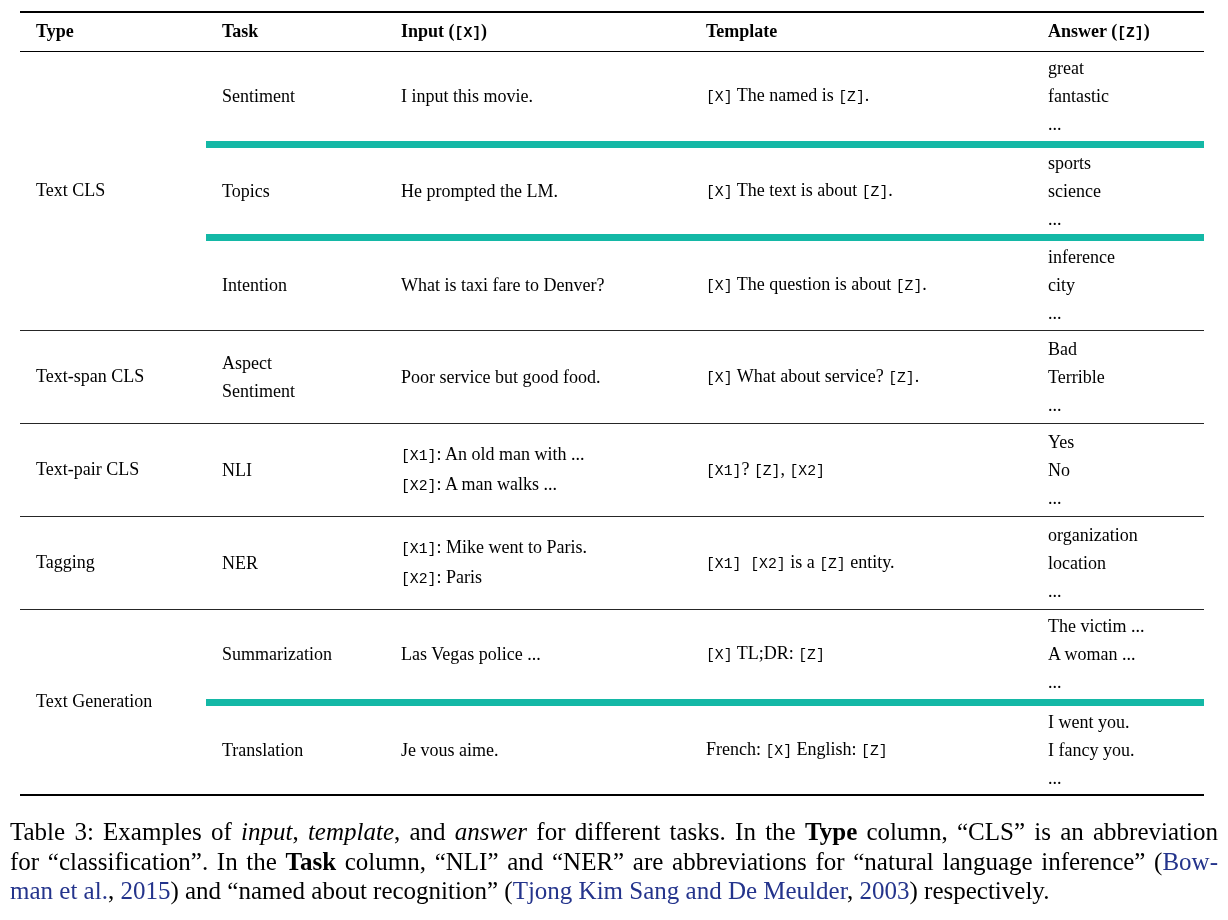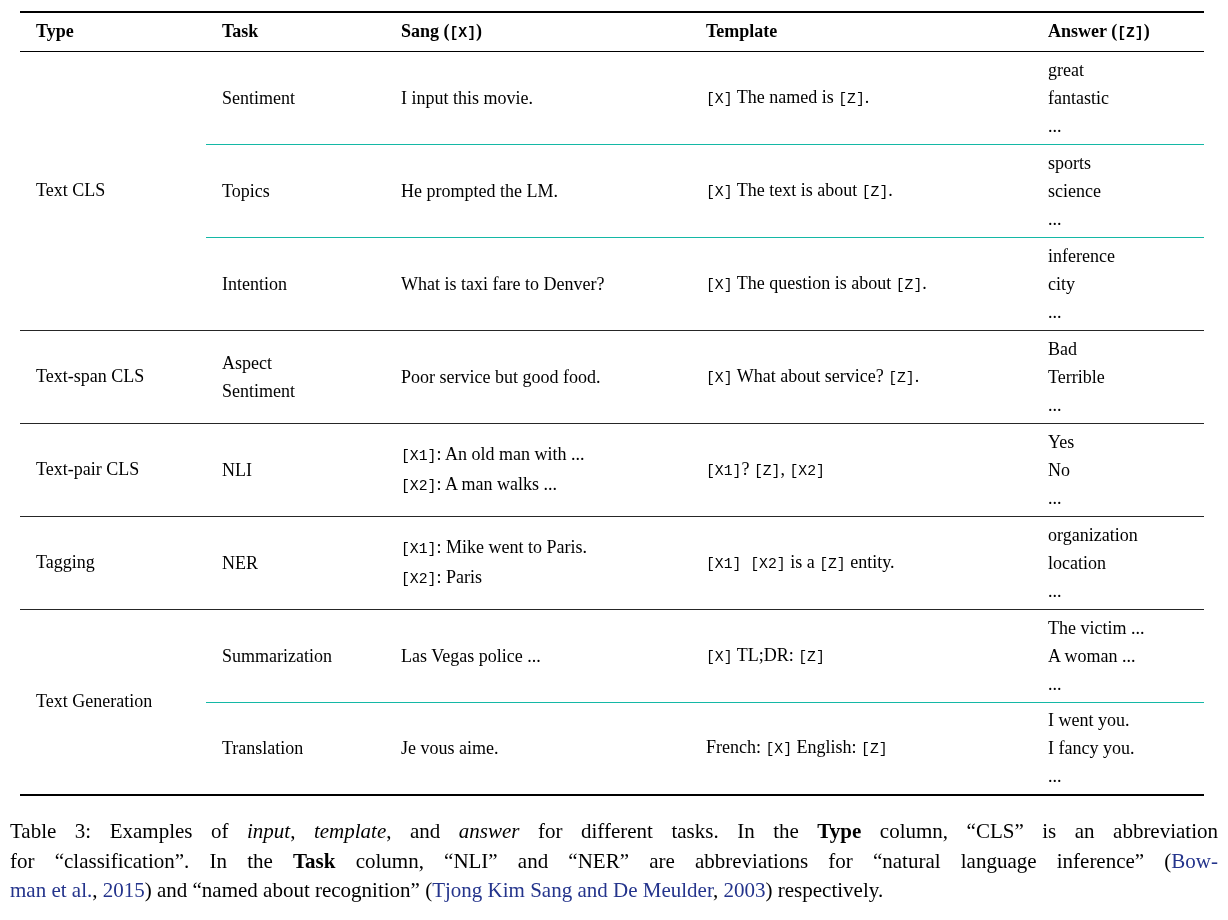"Sang (" span.b { text: Sang -> Input }
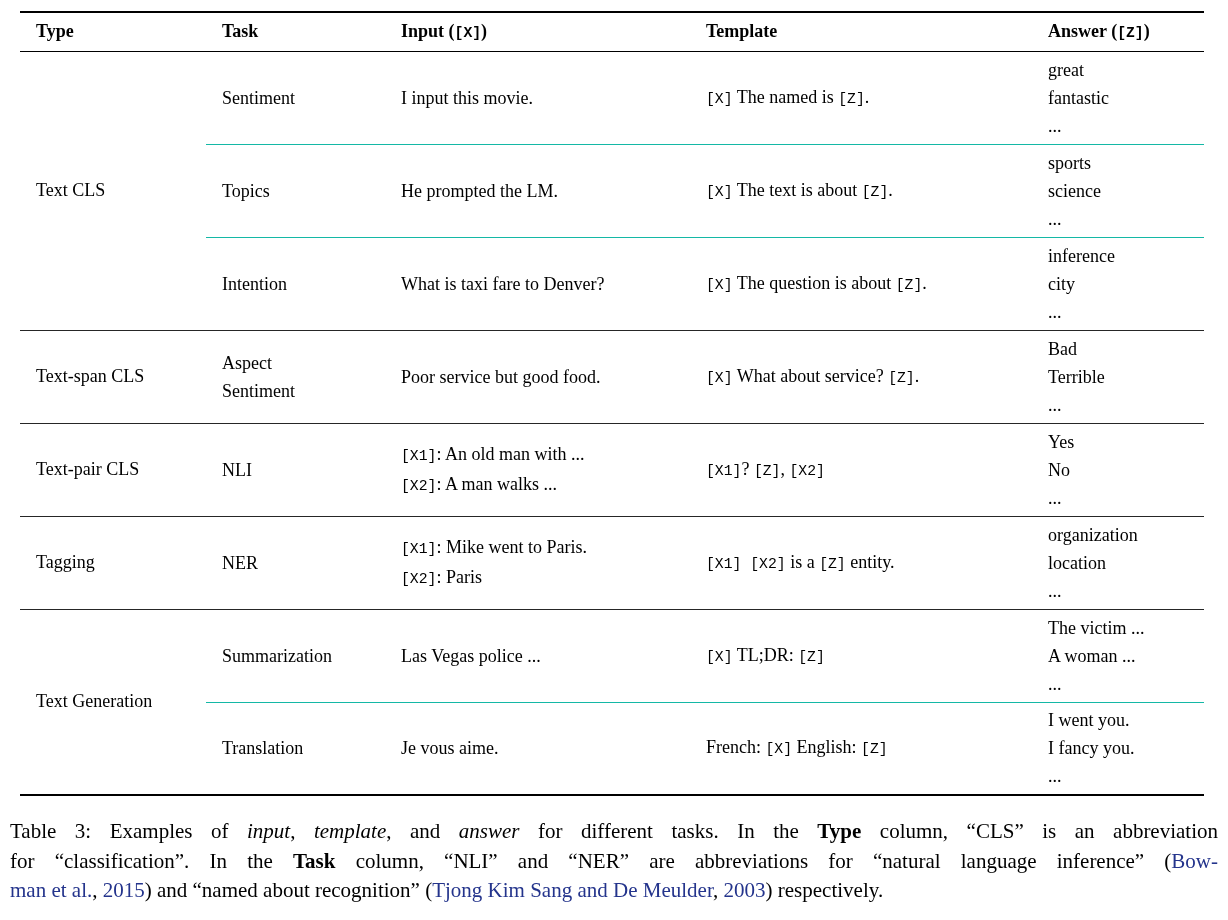"great" td.cl { border-bottom: 1px solid #14b8a6 -> 7px solid #14b8a6 }
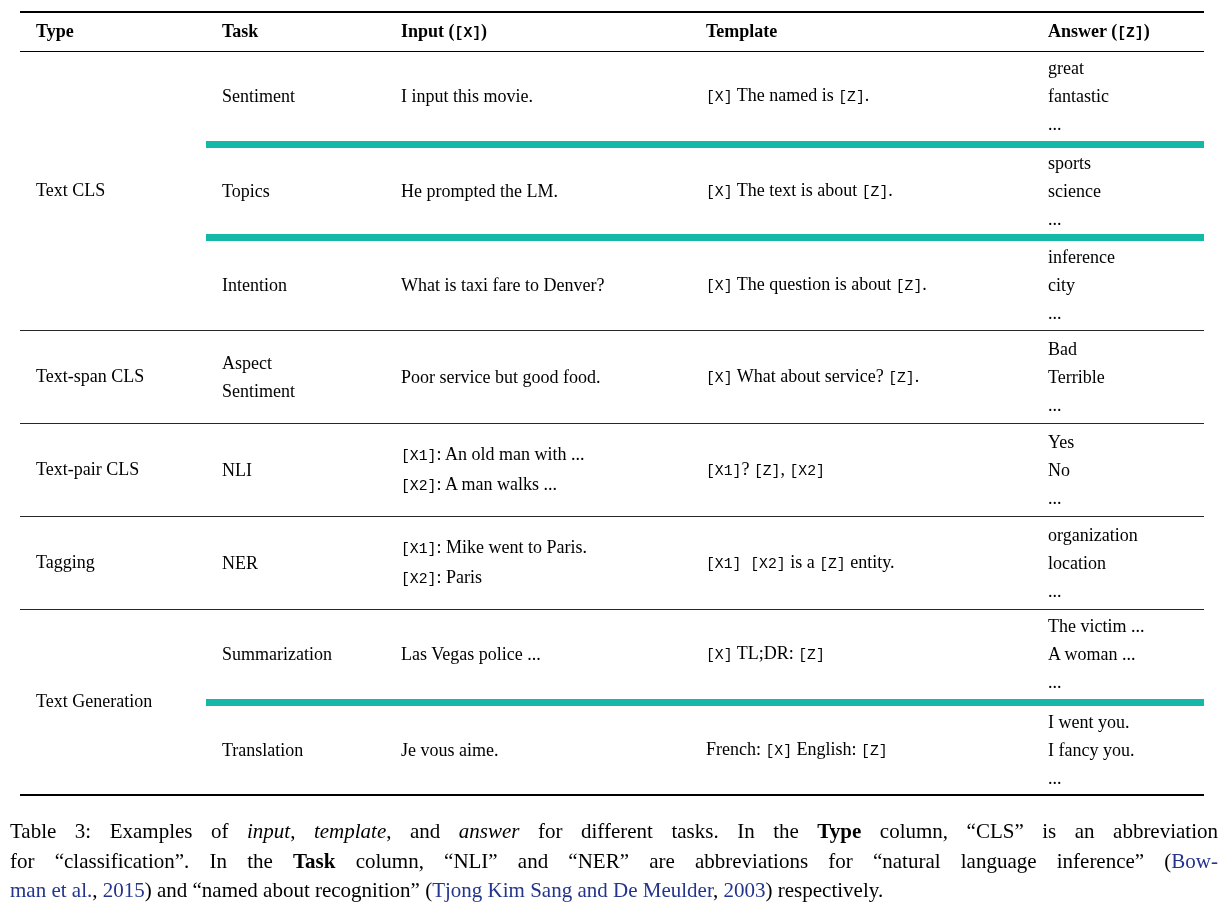"Table 3: Examples of input," .caption { font-size: 21px -> 25px }
